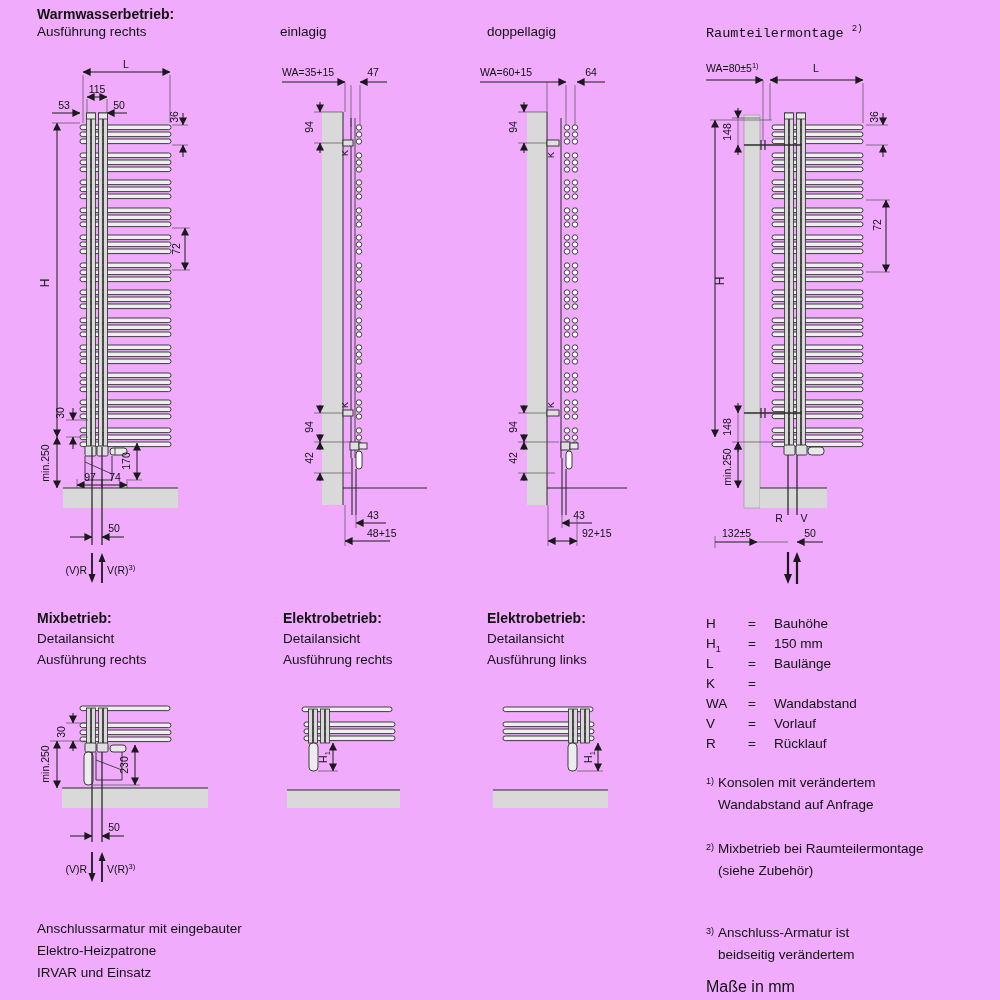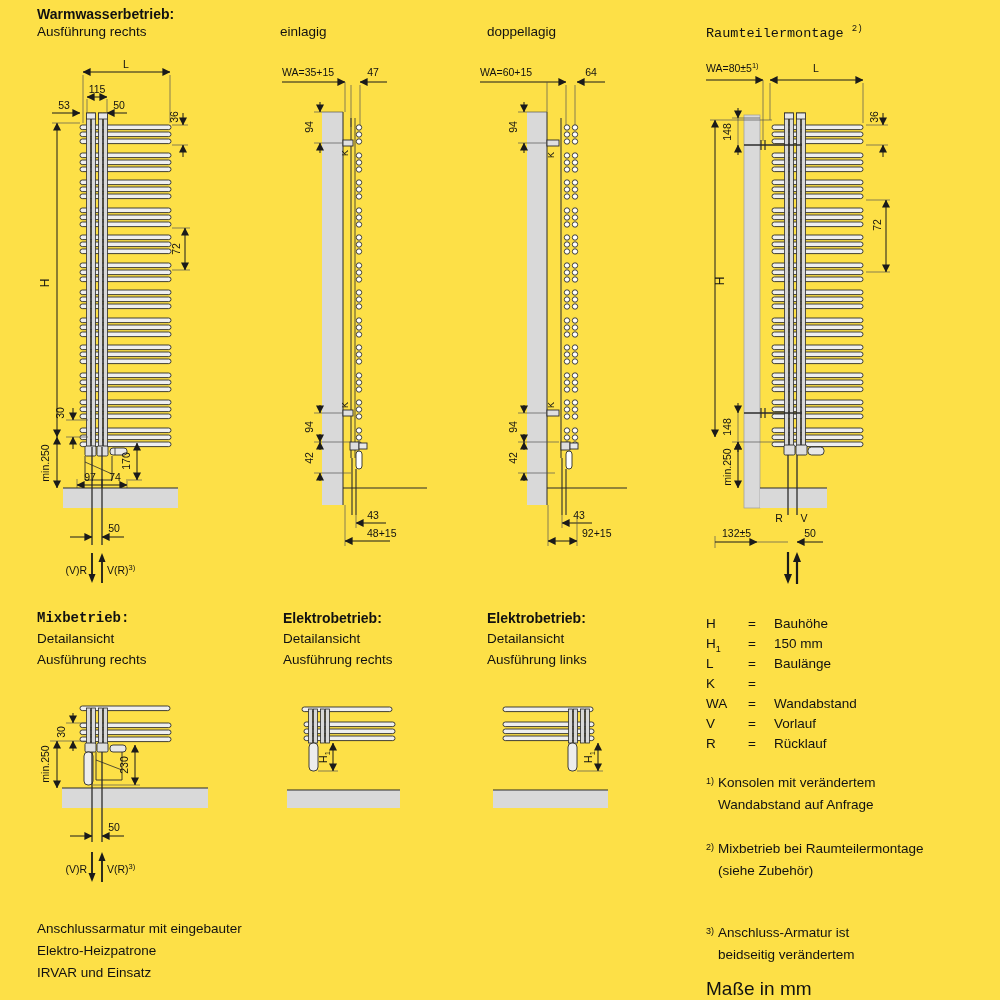"Warmwasserbetrieb:" #canvas { background: #fde047 -> #f0abfc }
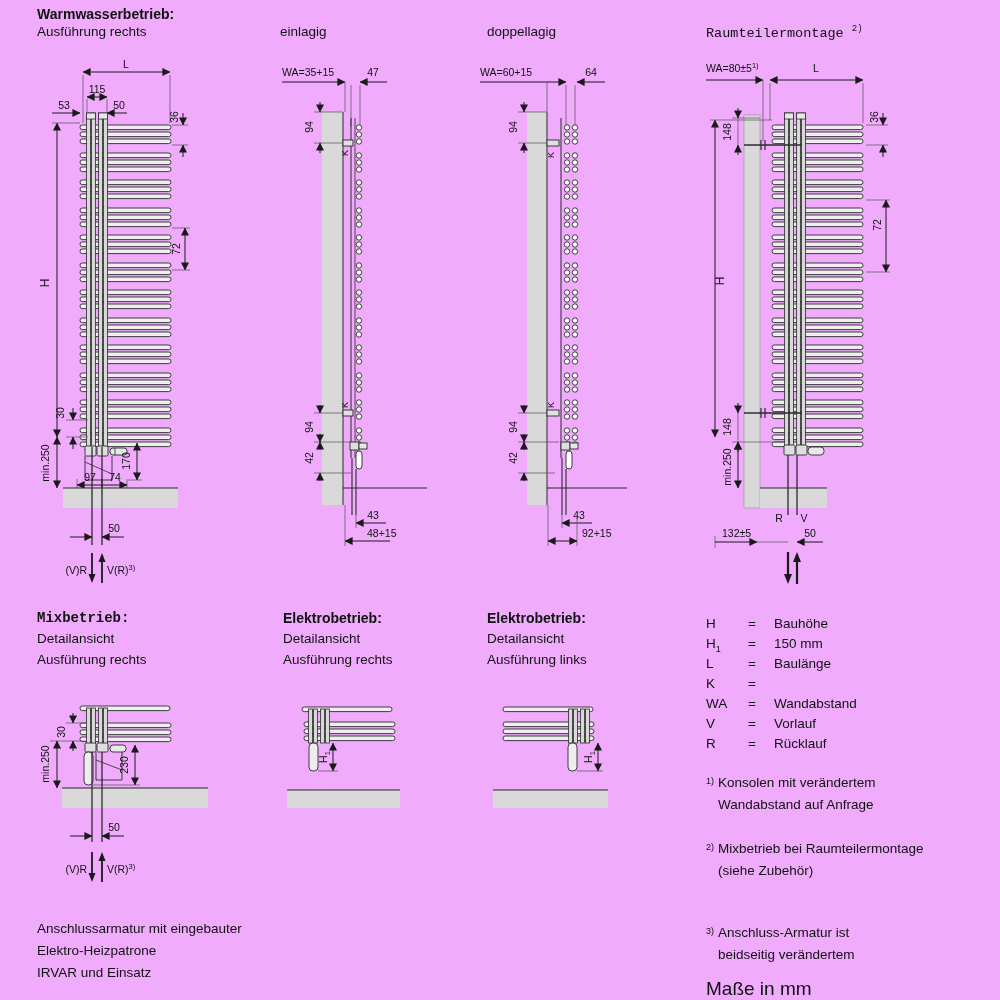"Mixbetrieb:" div.abs { font-family: Liberation Mono, monospace -> none }
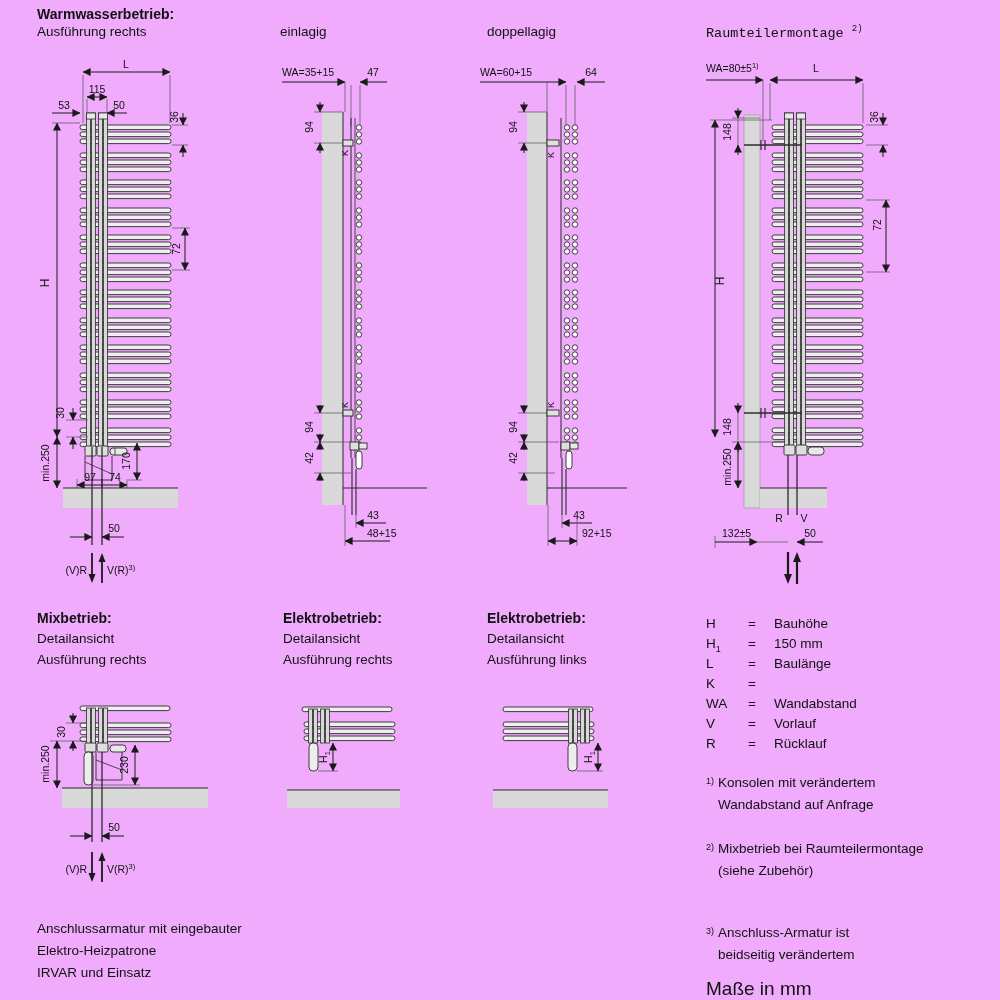"Maße in mm" .units { font-size: 19px -> 16px }
